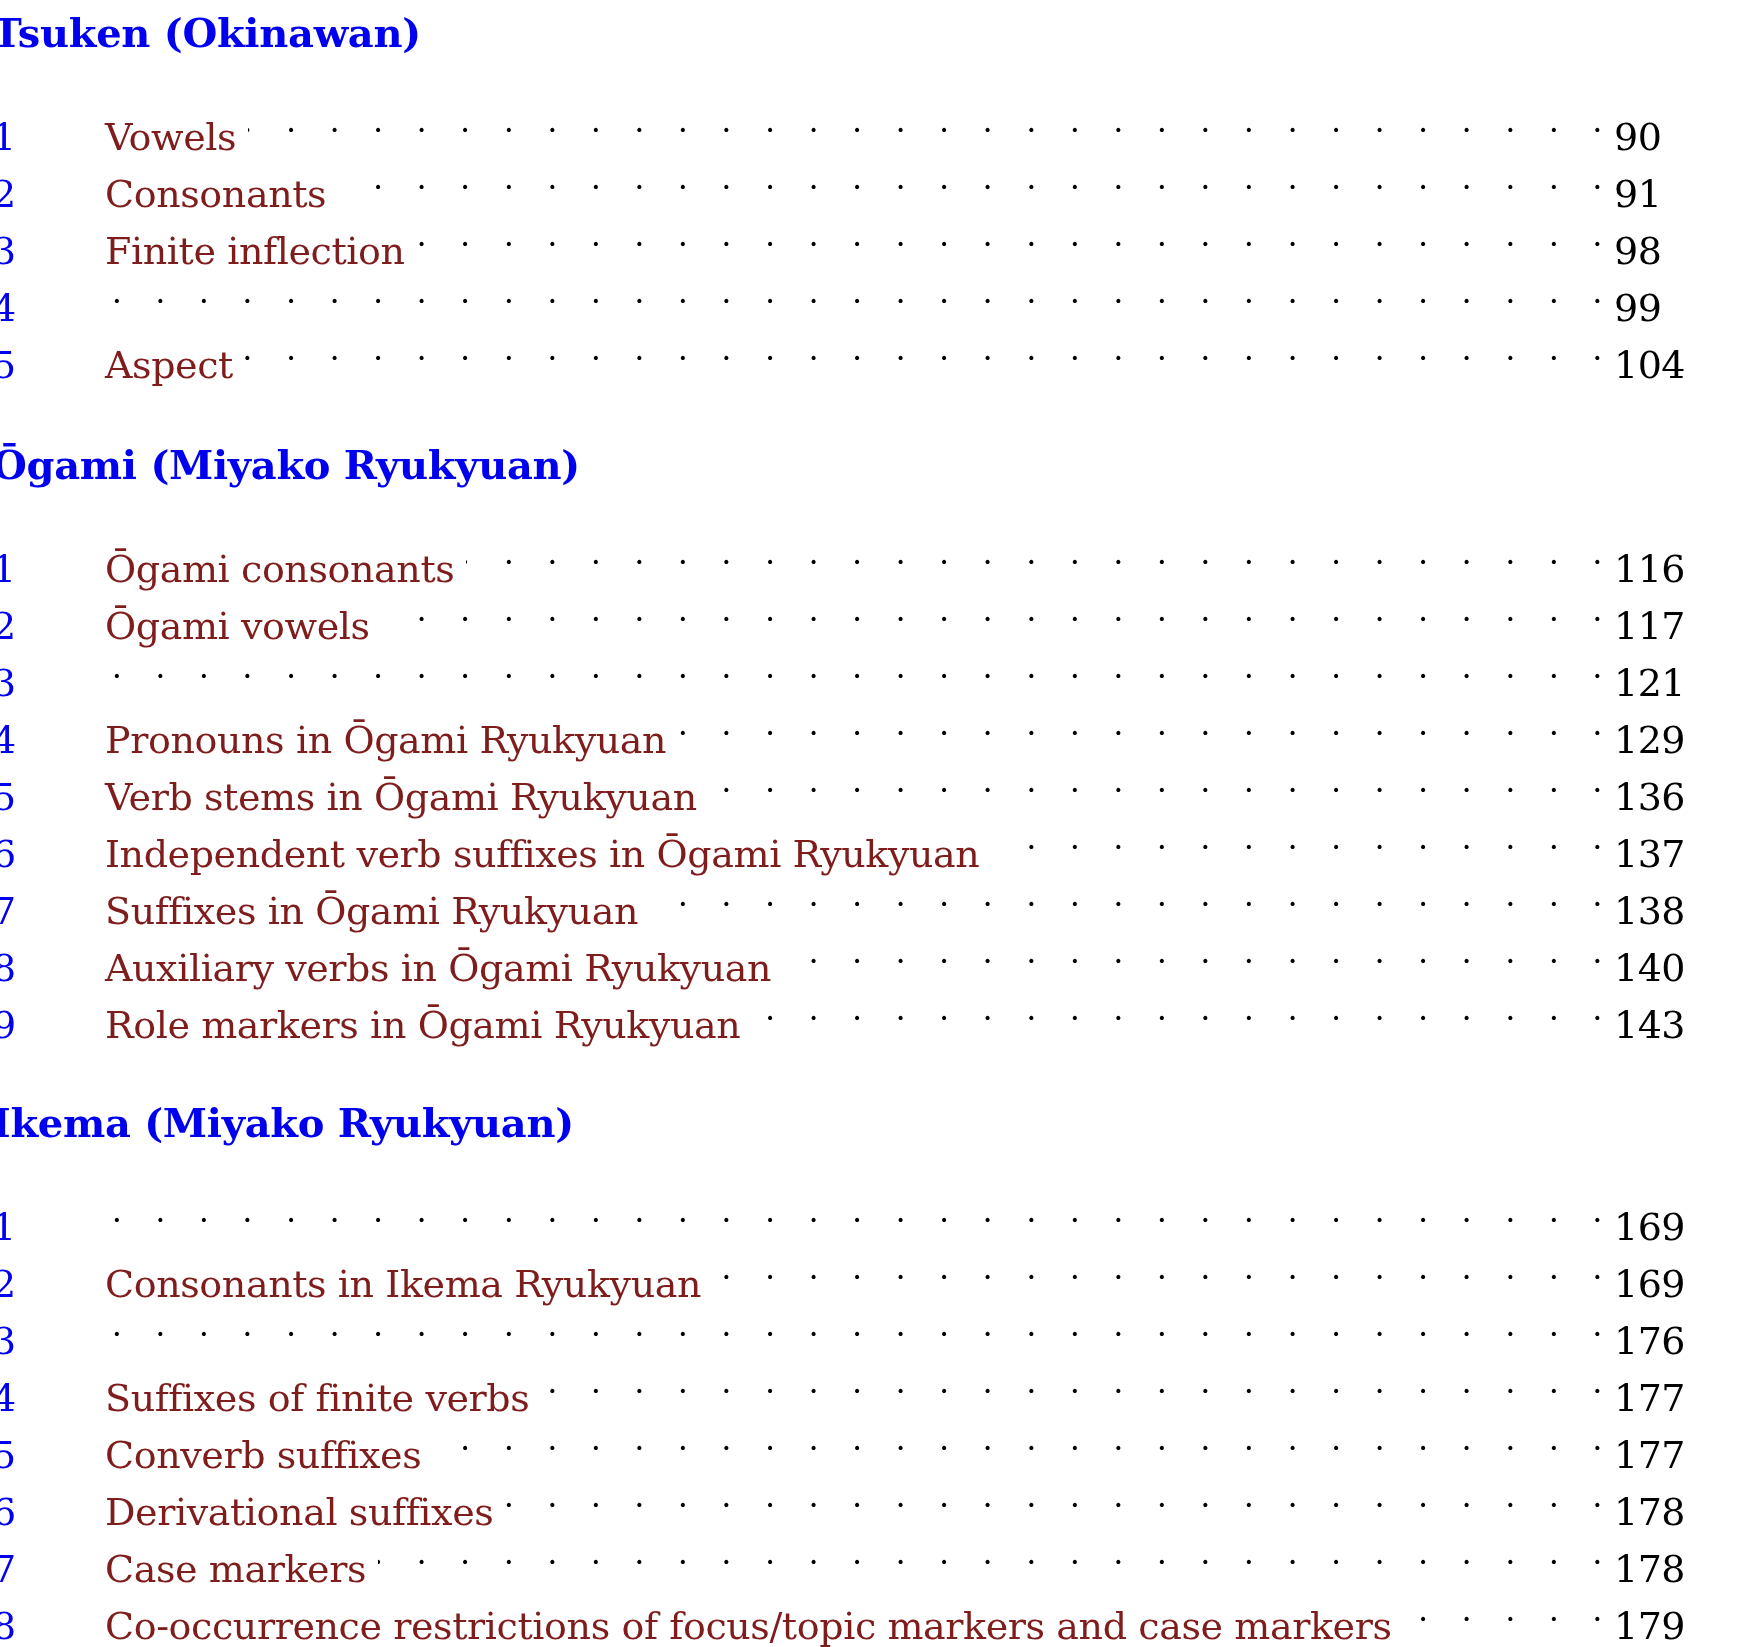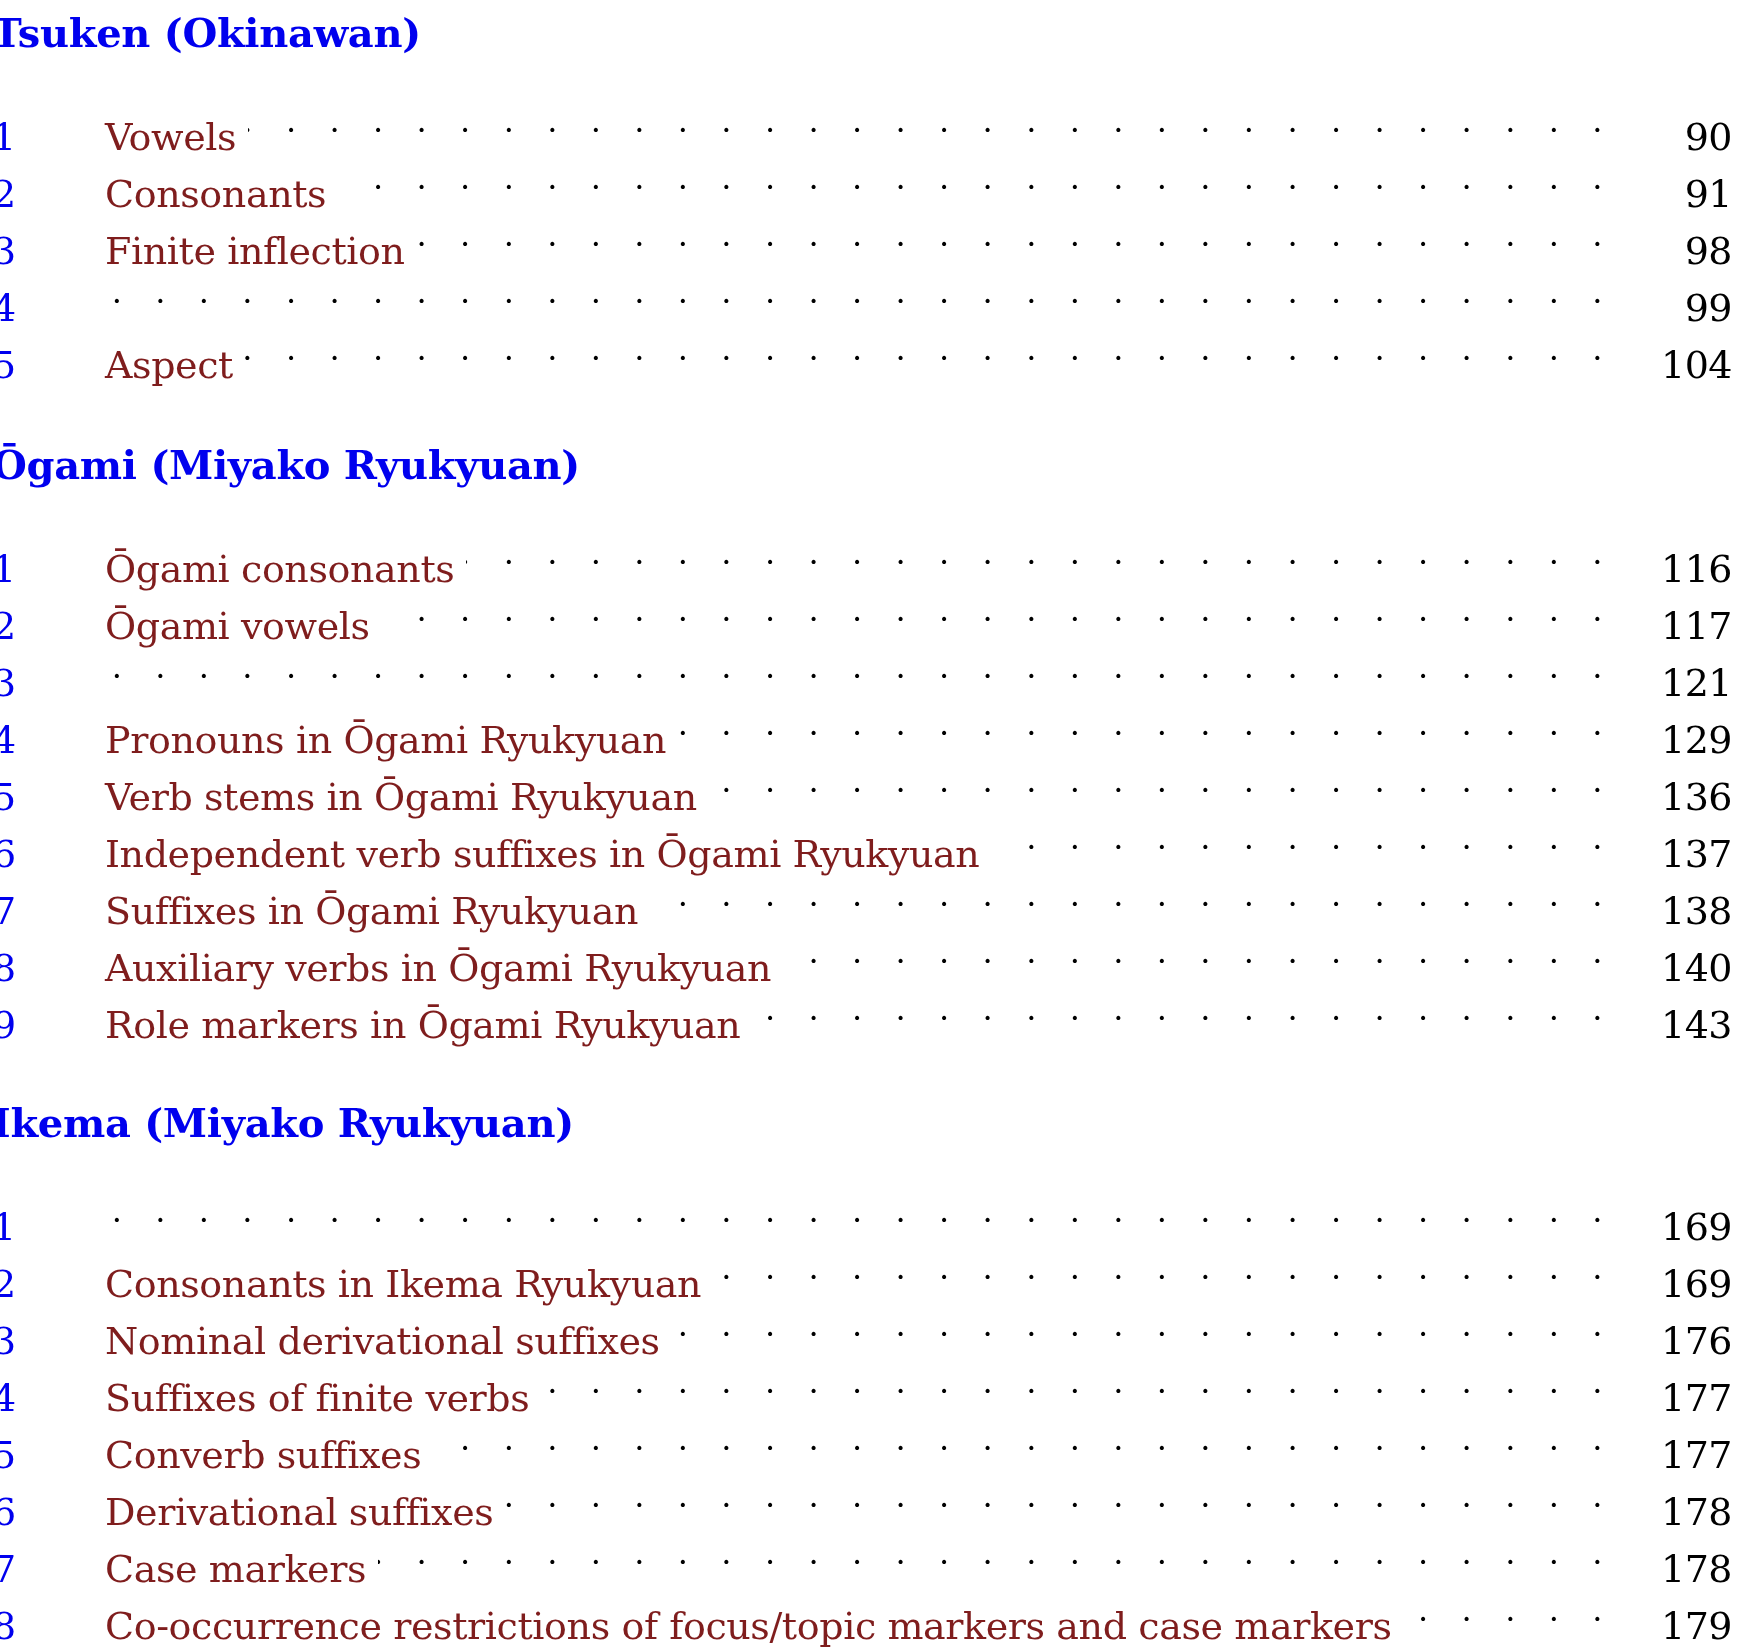"90" .entry-page { text-align: right -> none }
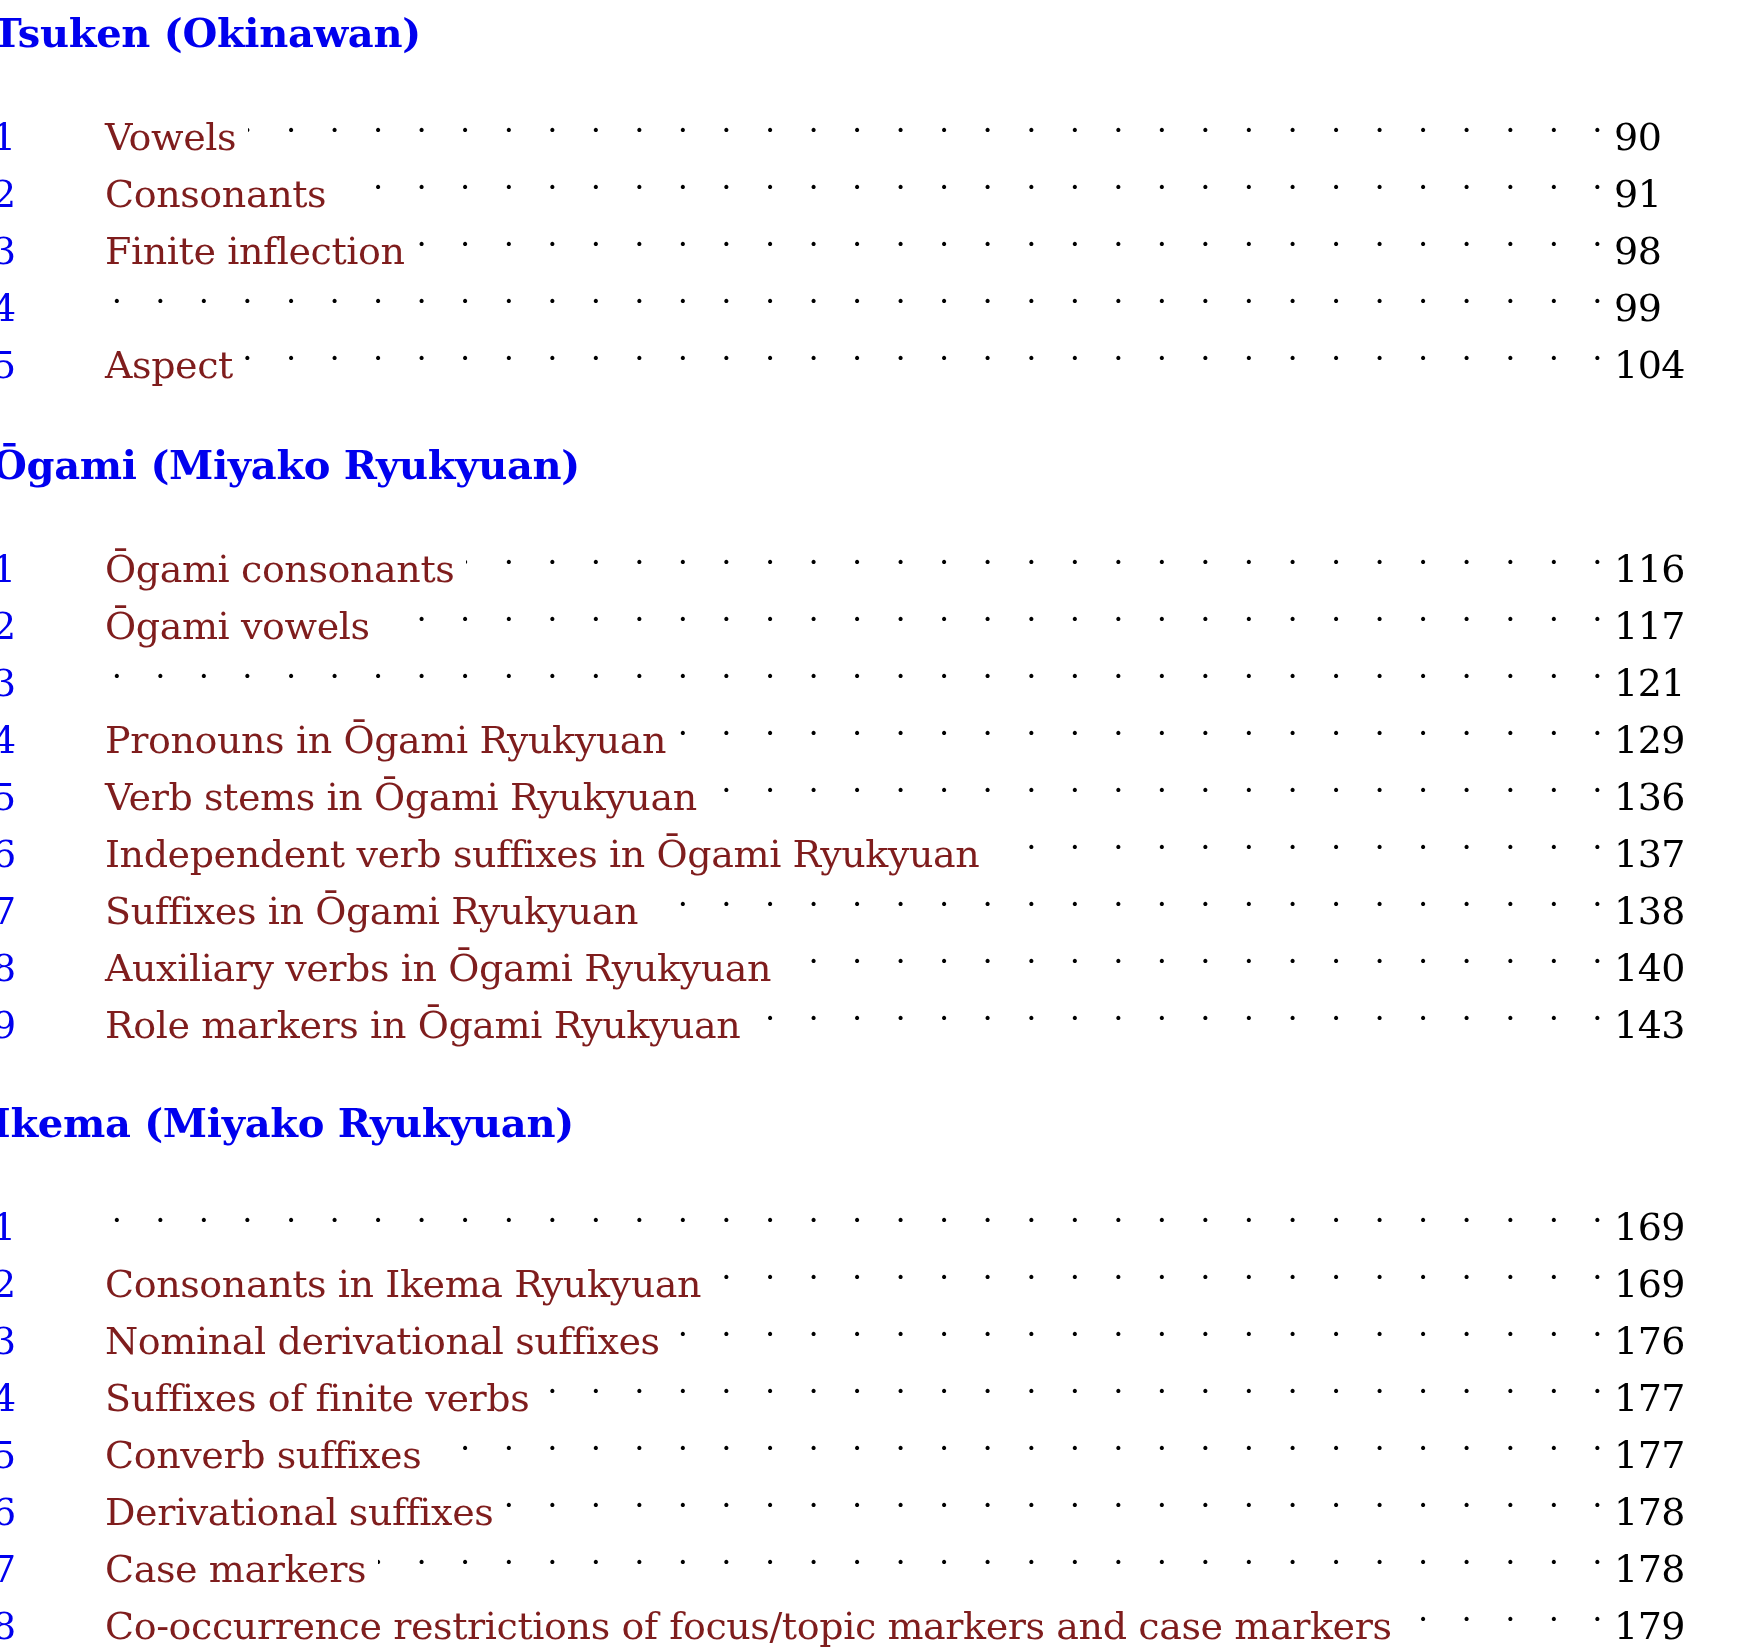"Nominal derivational suffixes" span.entry-title { html: <span>Nominal derivational suffixes</span> -> none }
